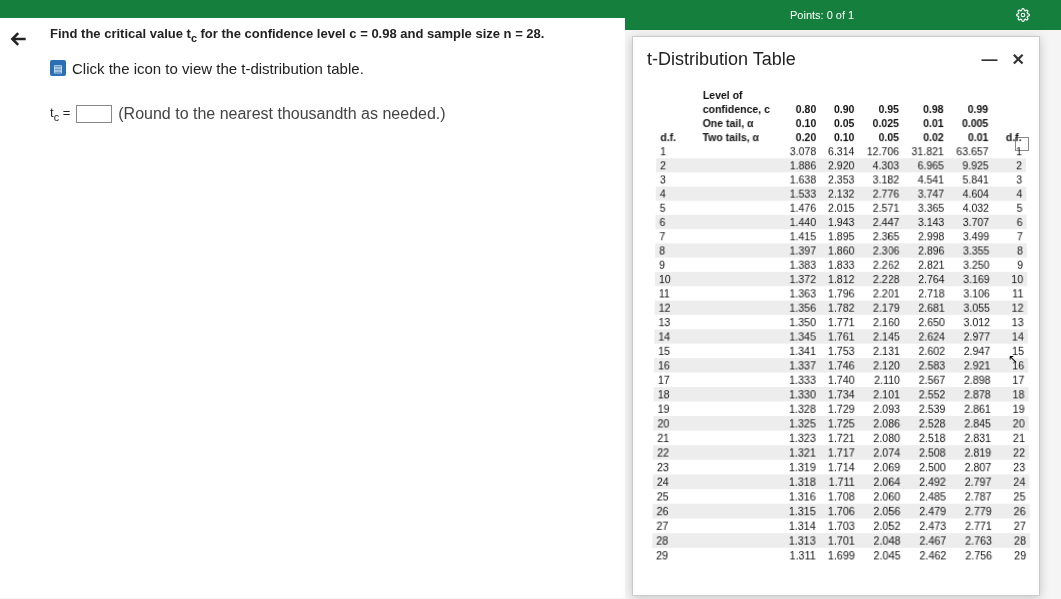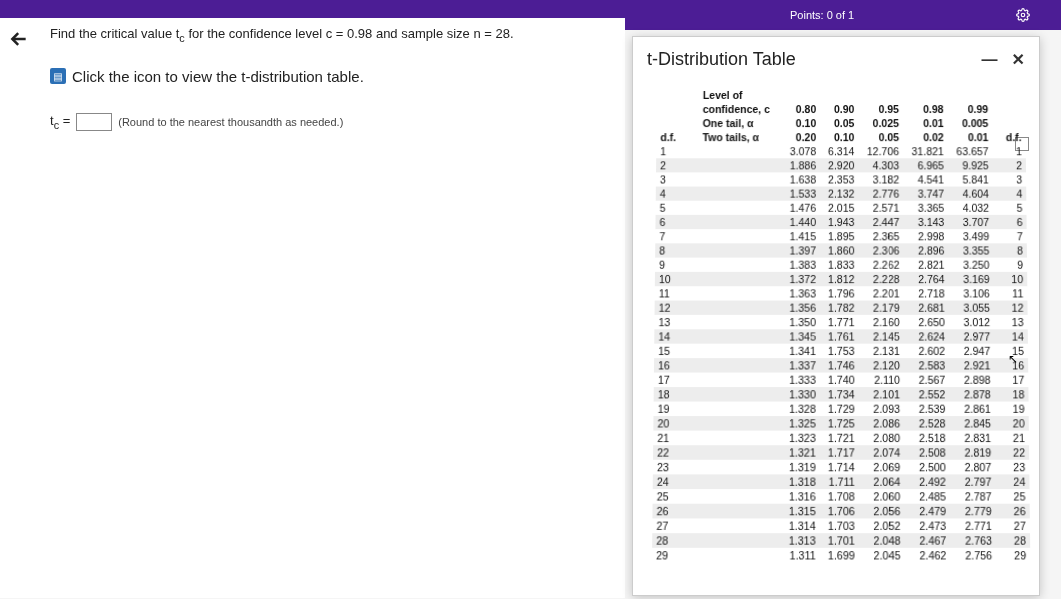"Points: 0 of 1" .top-bar { background: #4c1d95 -> #15803d }
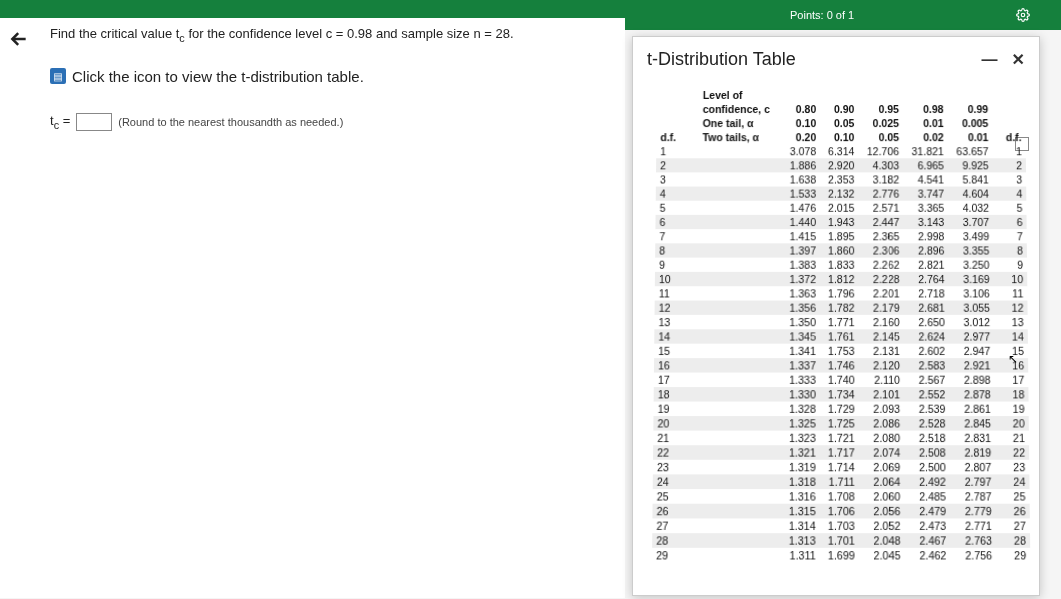"Find the critical value tc" .q-text { font-weight: none -> bold; margin-bottom: 22px -> 14px }
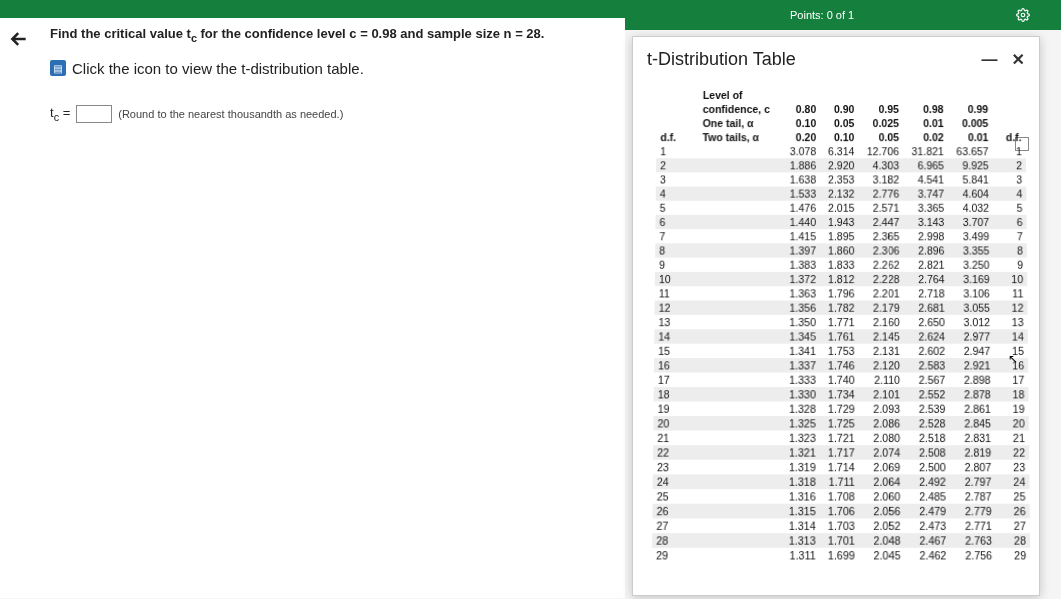"tc =" .answer-row { align-items: center -> none }
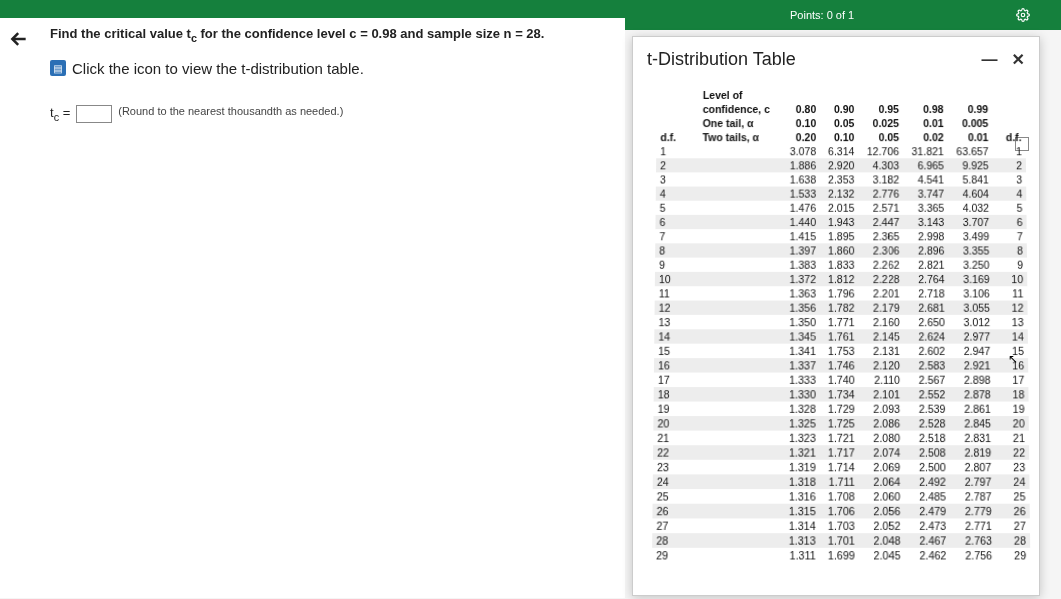"(Round to the nearest thousandth" .hint { font-size: 11px -> 16px }
